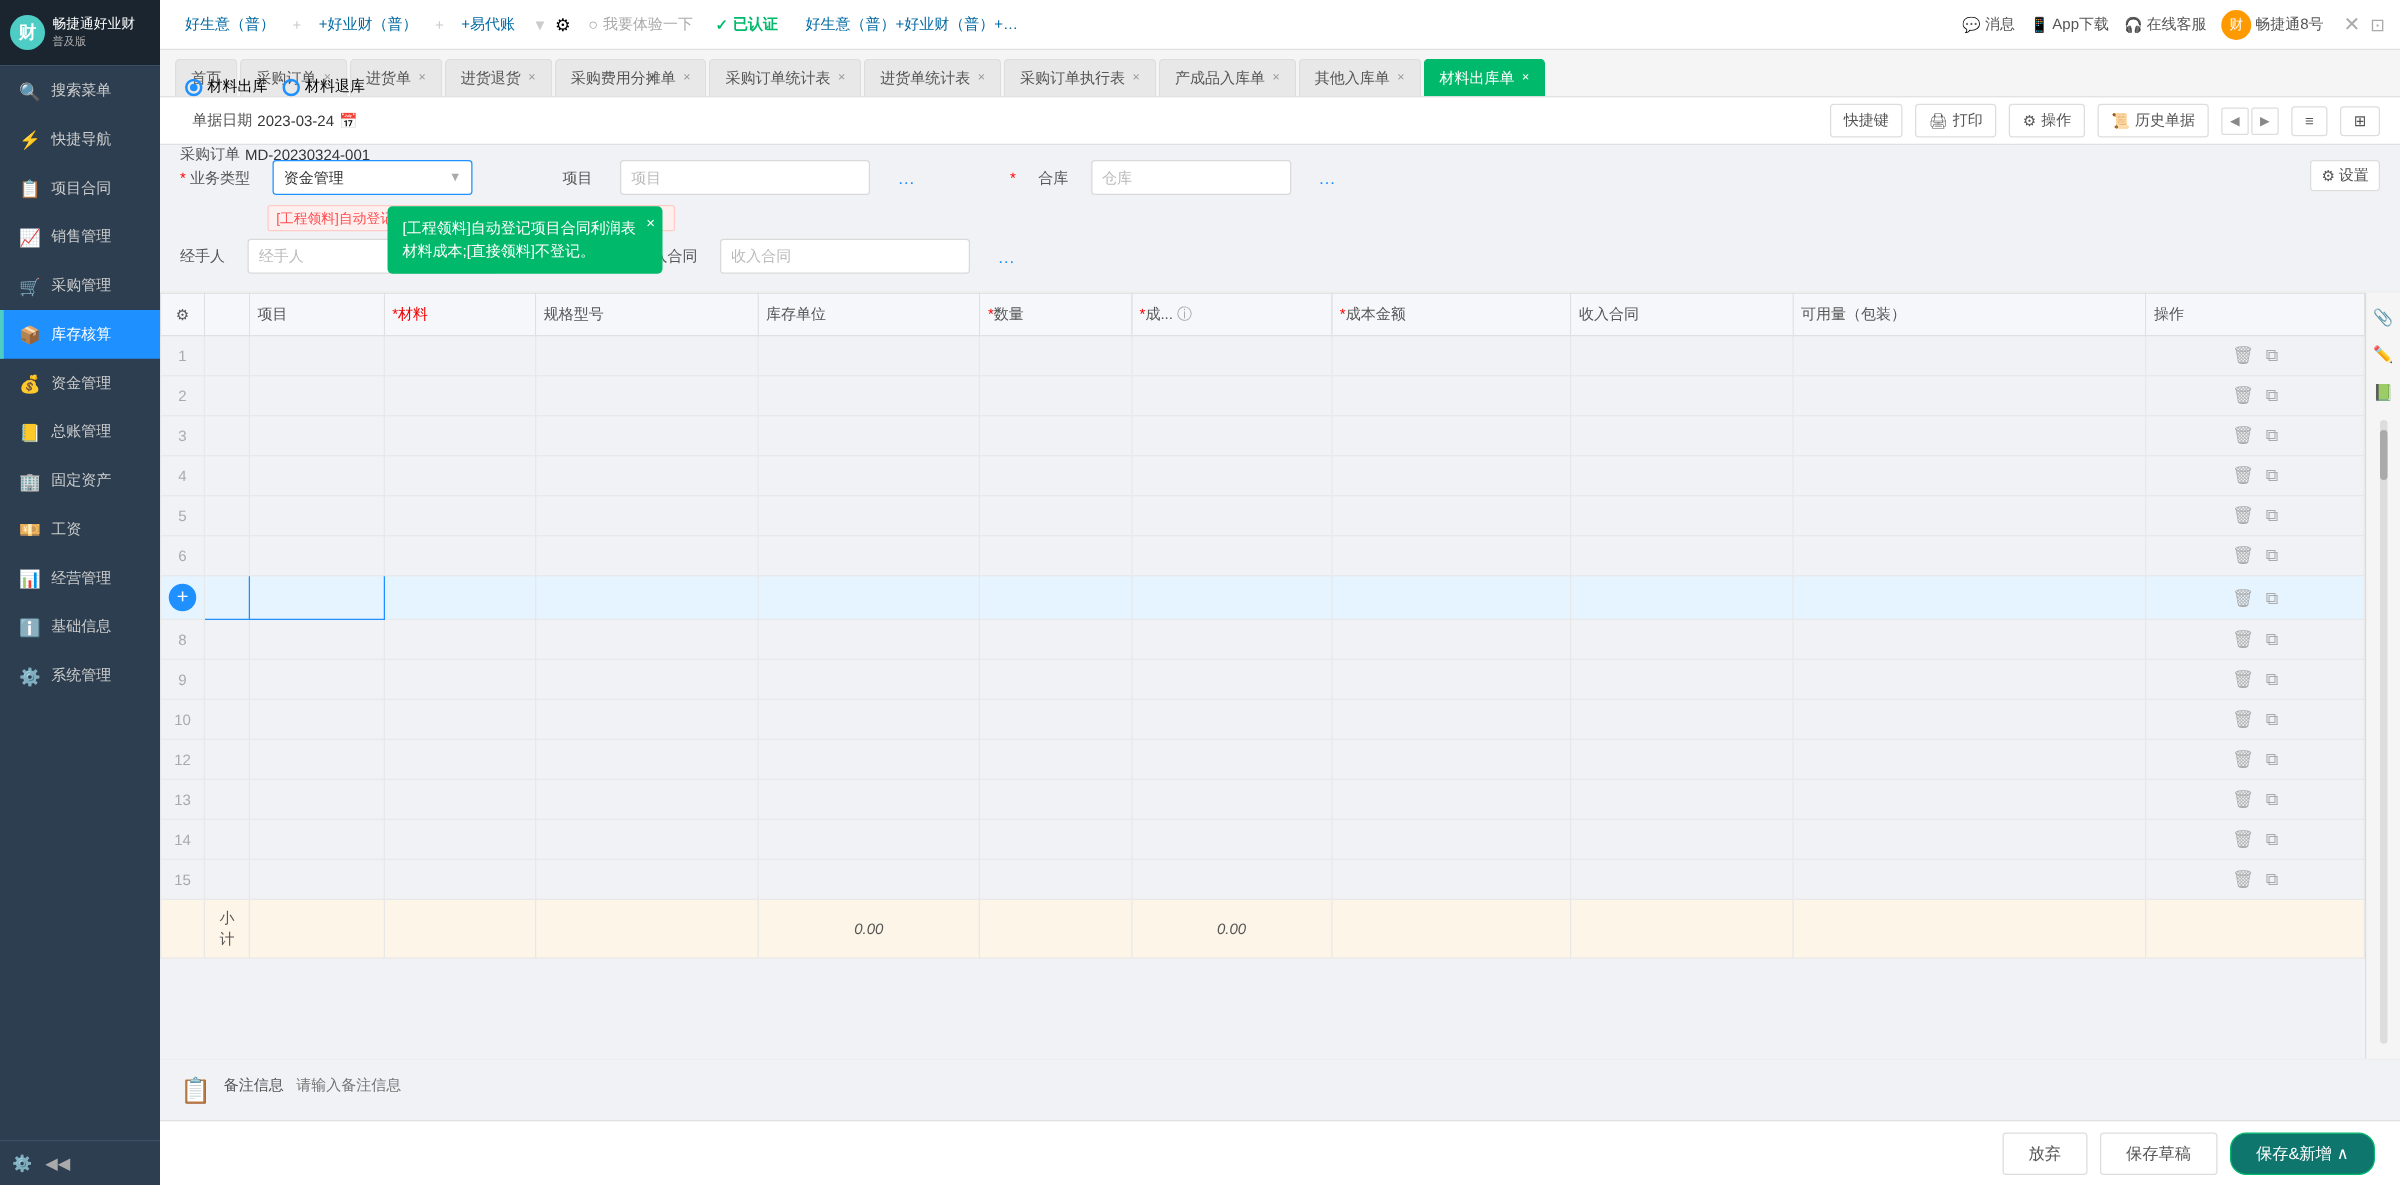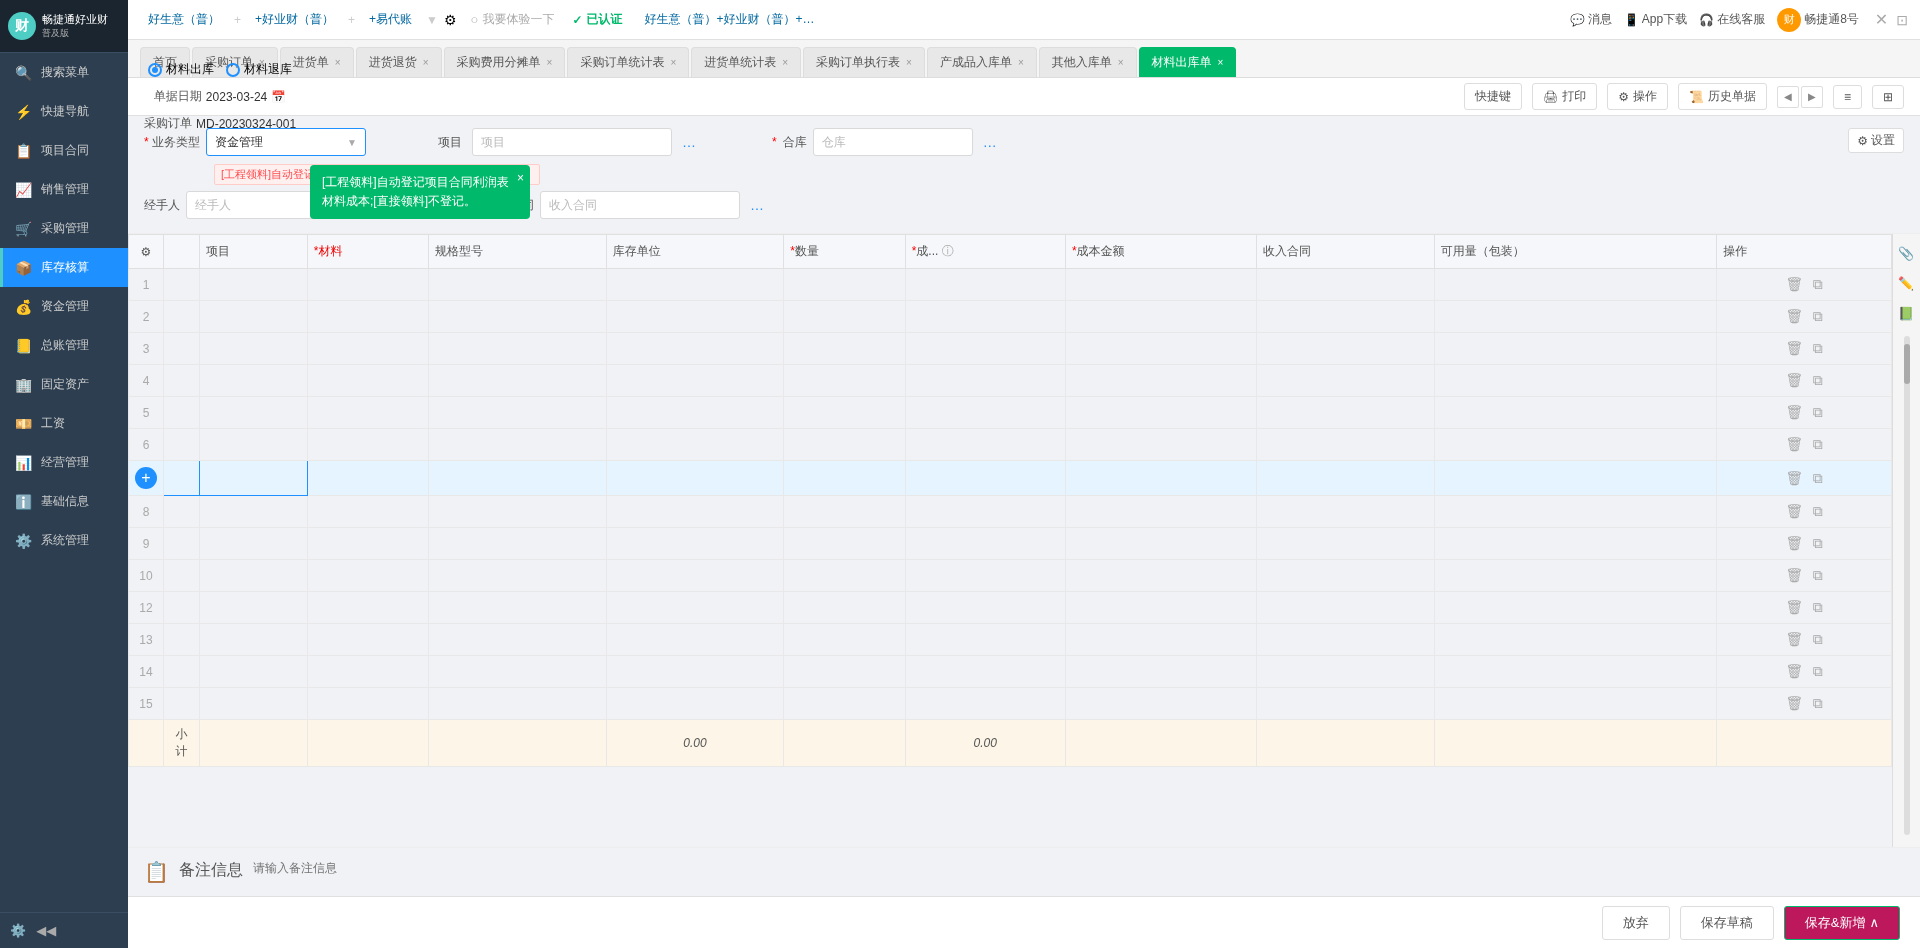"业务类型" .form-field { gap: 6px -> 18px }
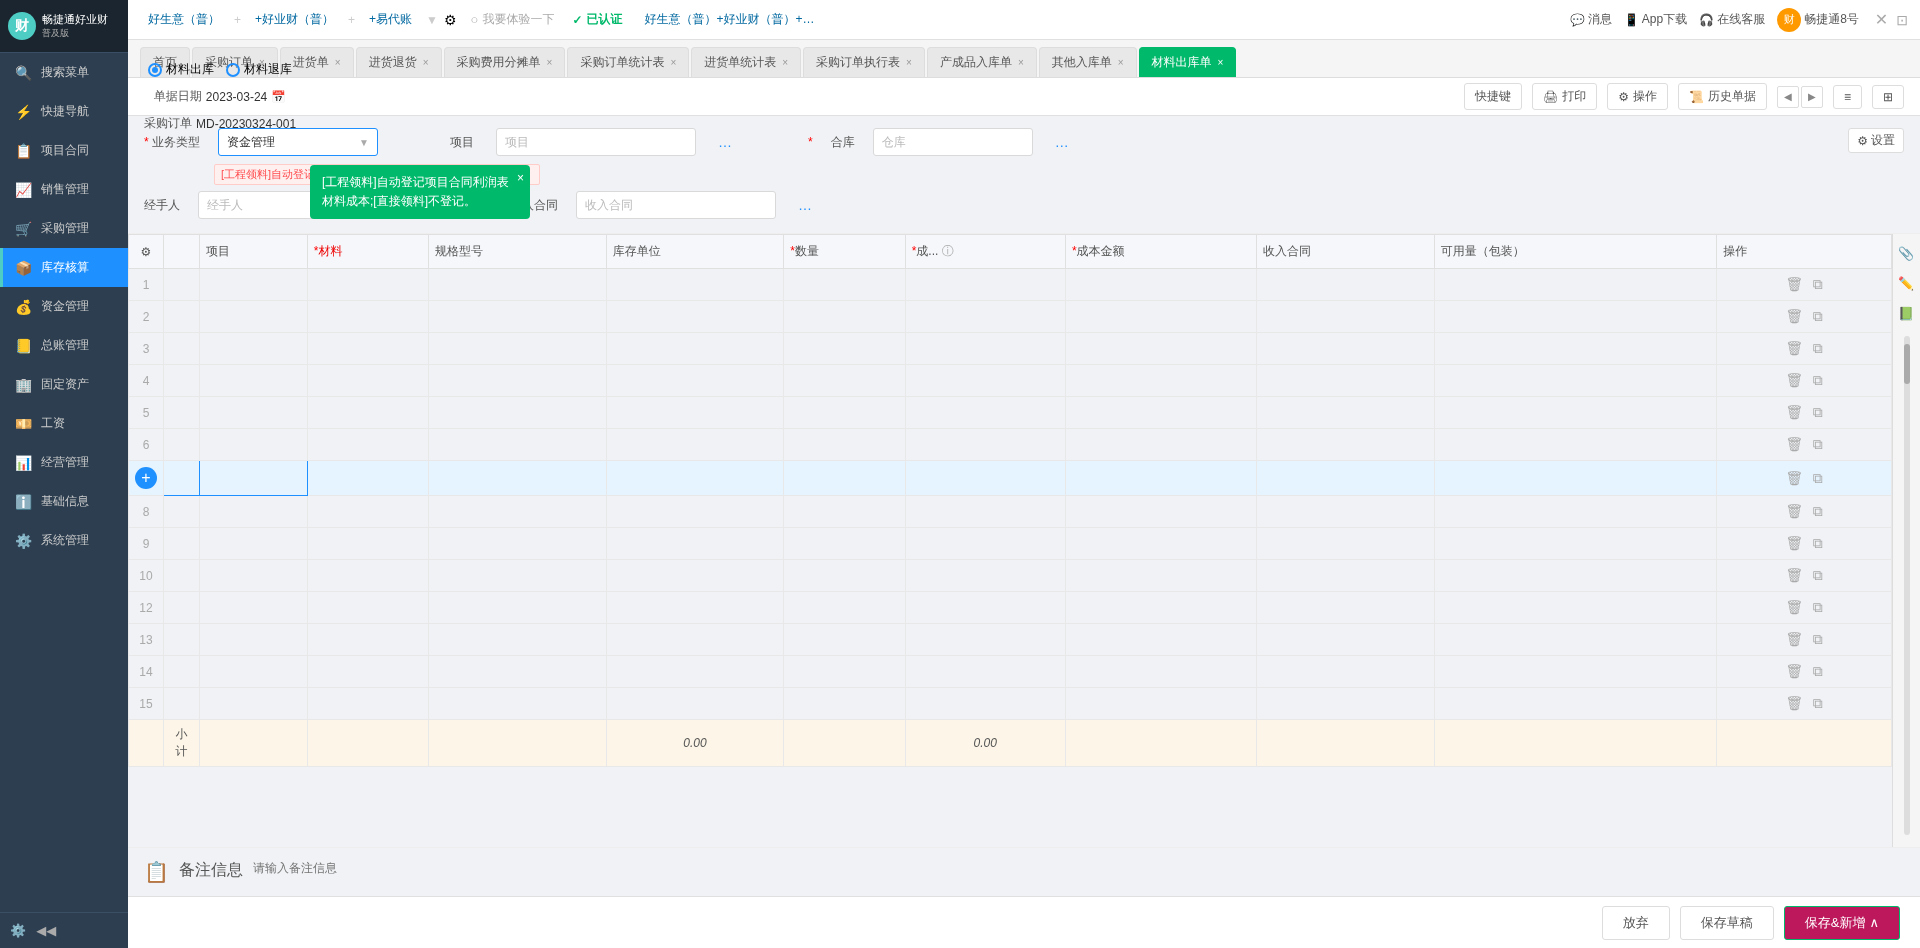"备注信息" .note-label { font-size: 16px -> 12px }
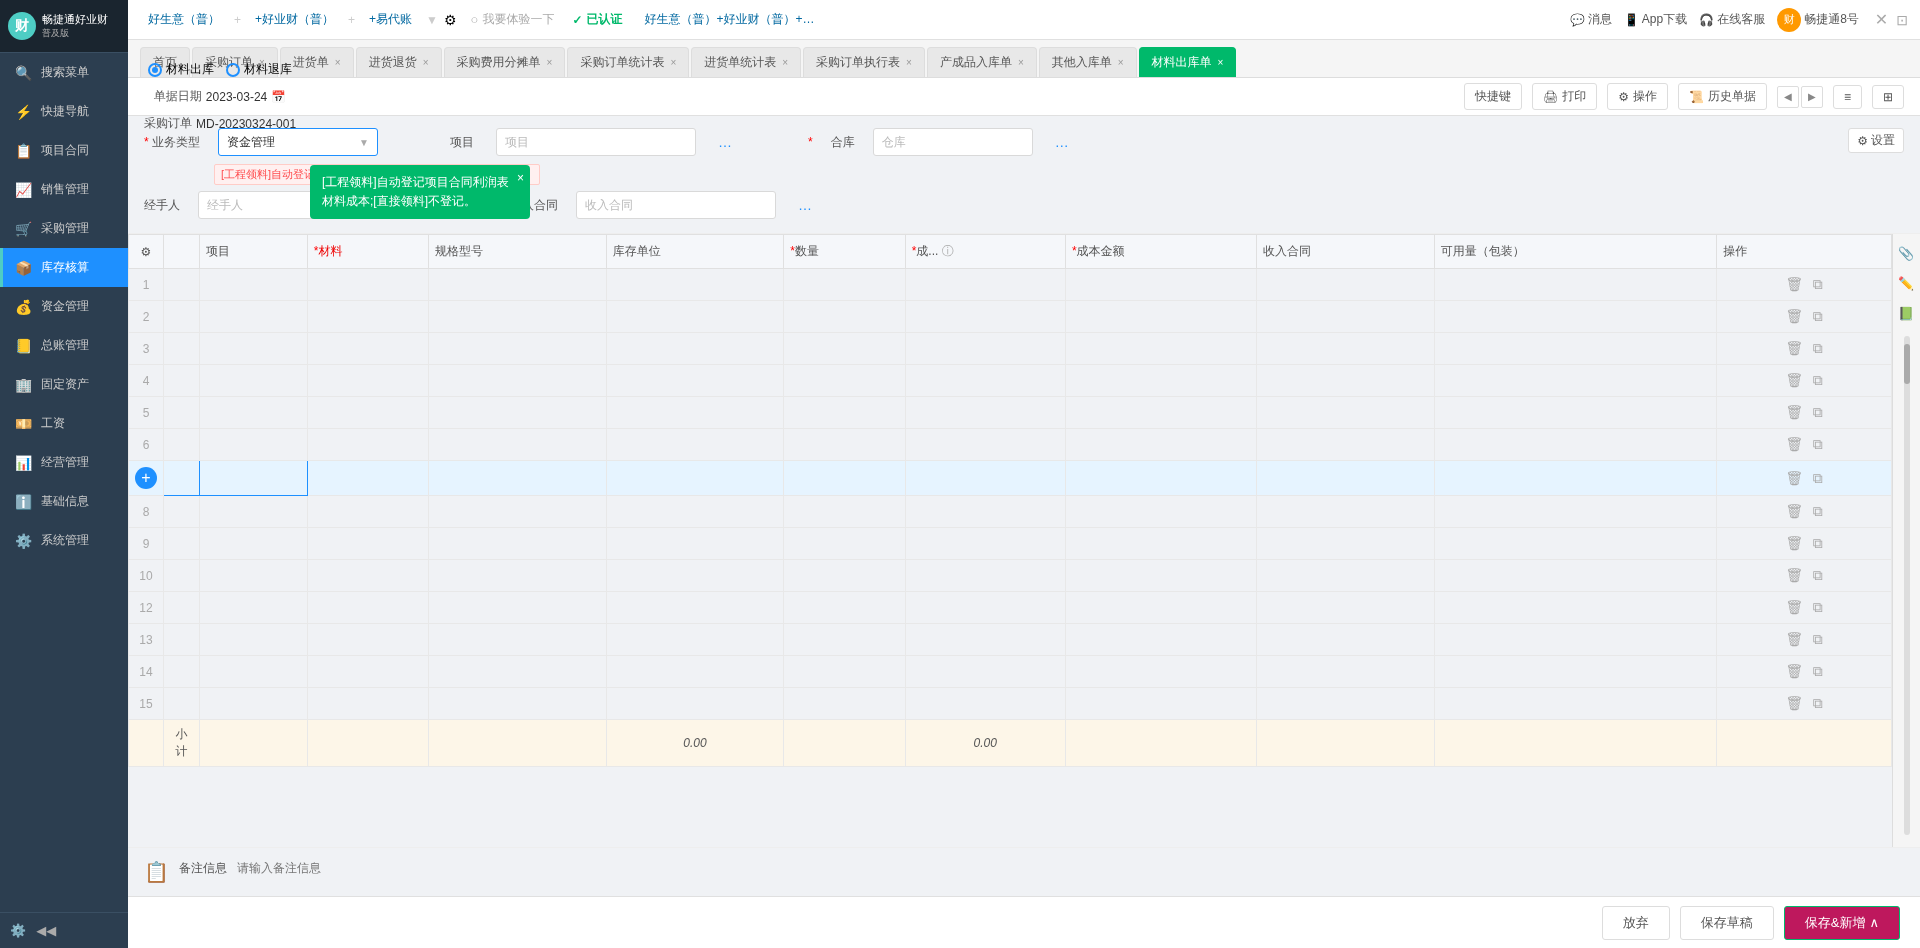"保存&新增" .footer-btn.split { background: #be185d -> #0f766e; border-radius: none -> 13px }
